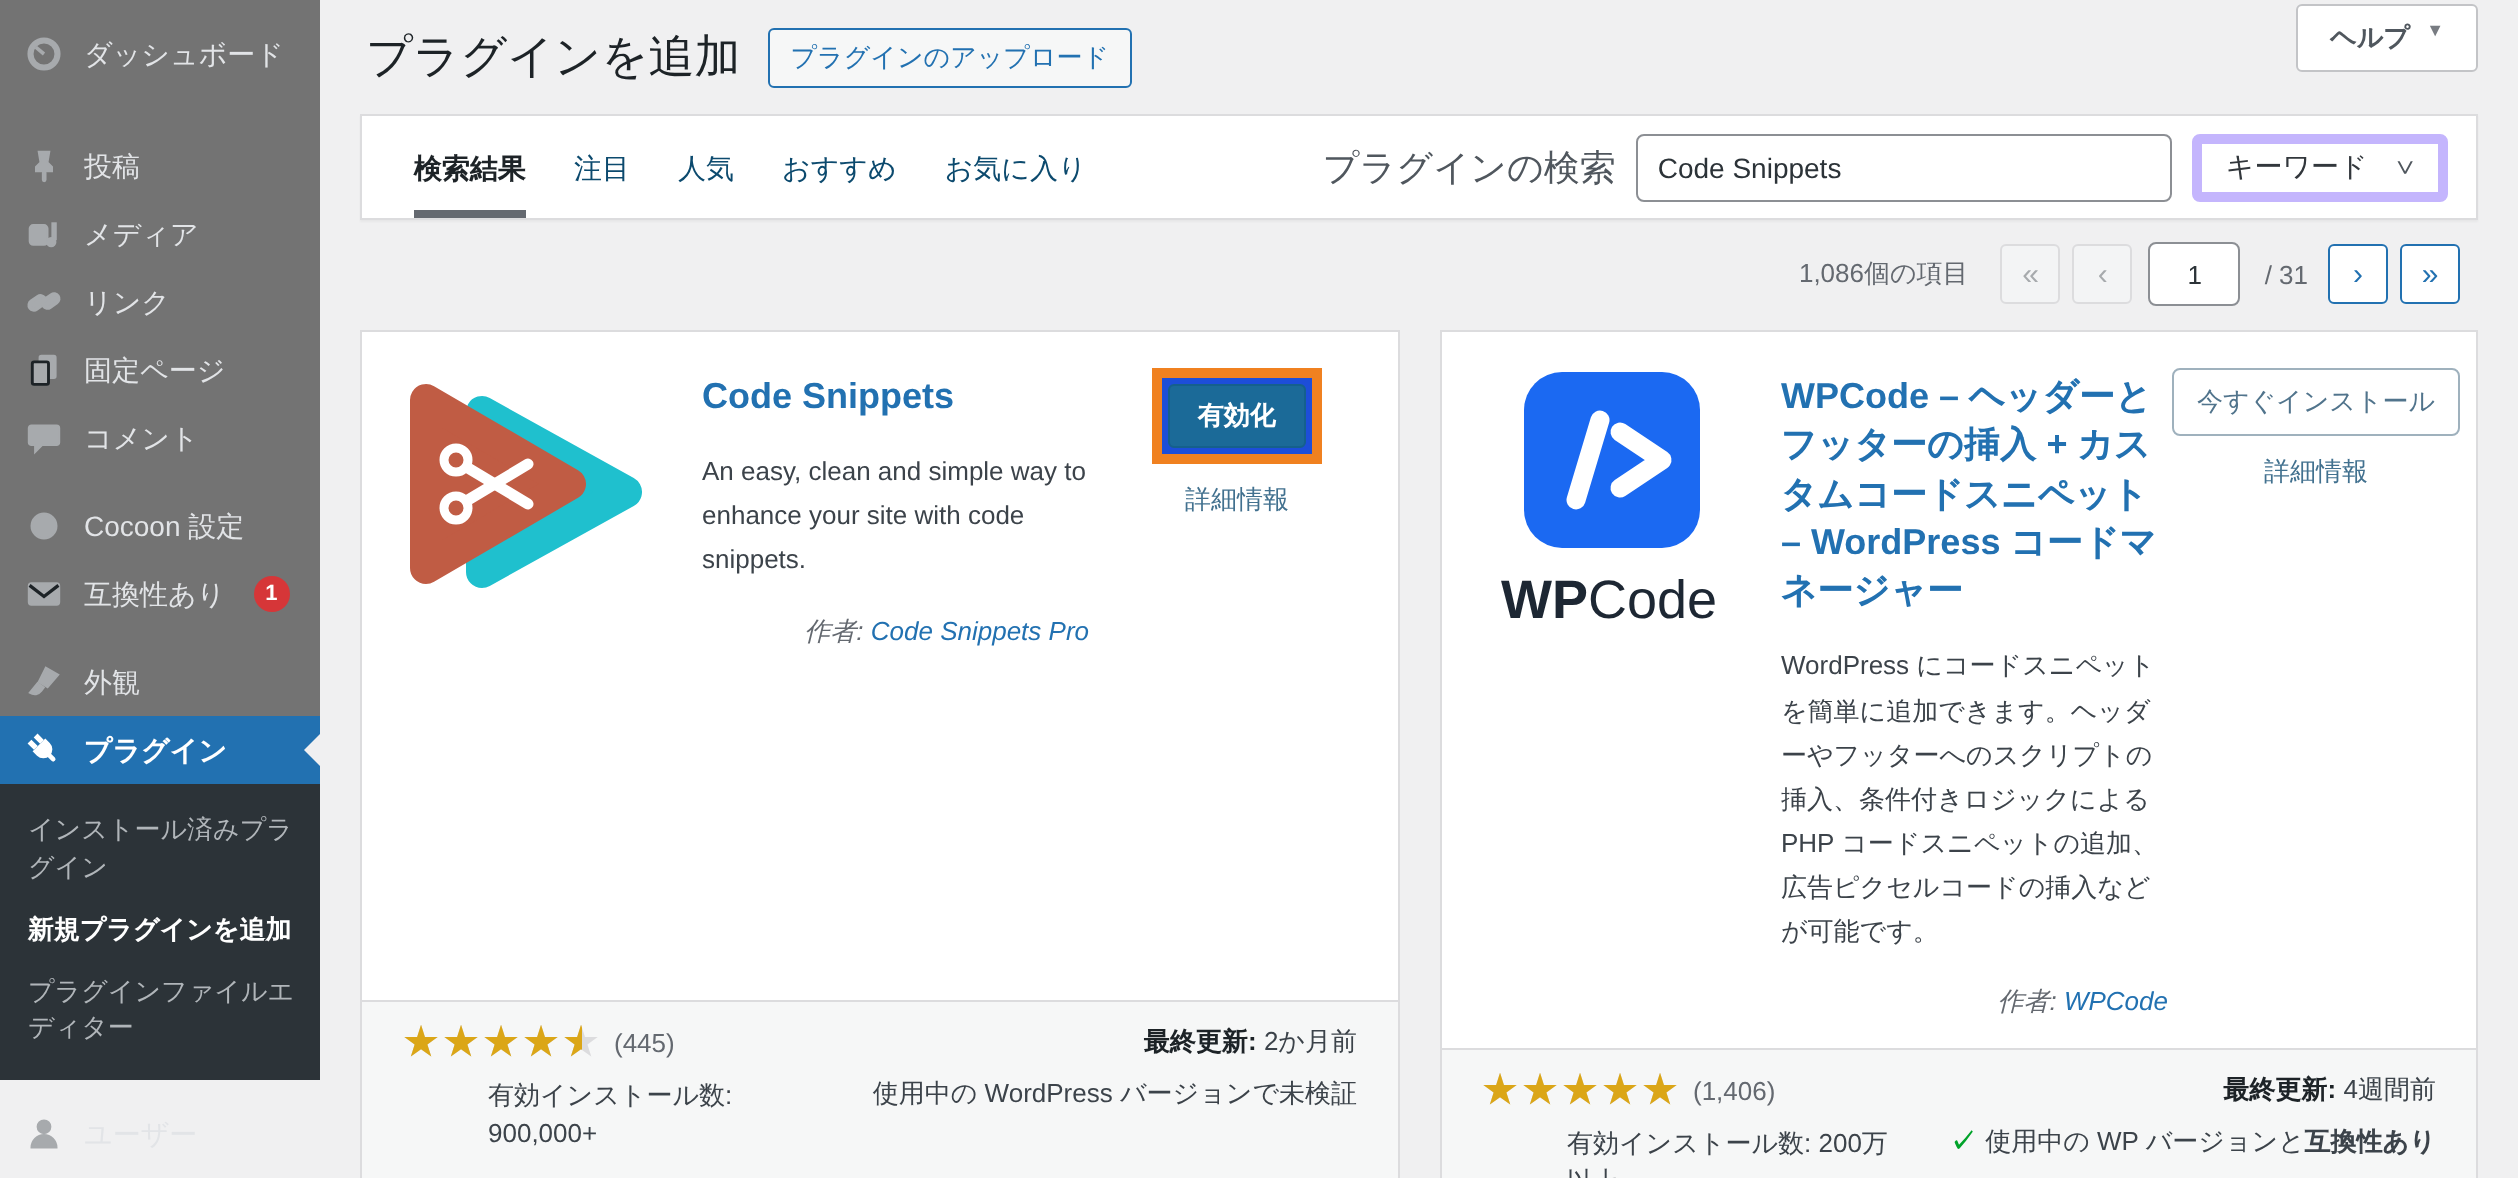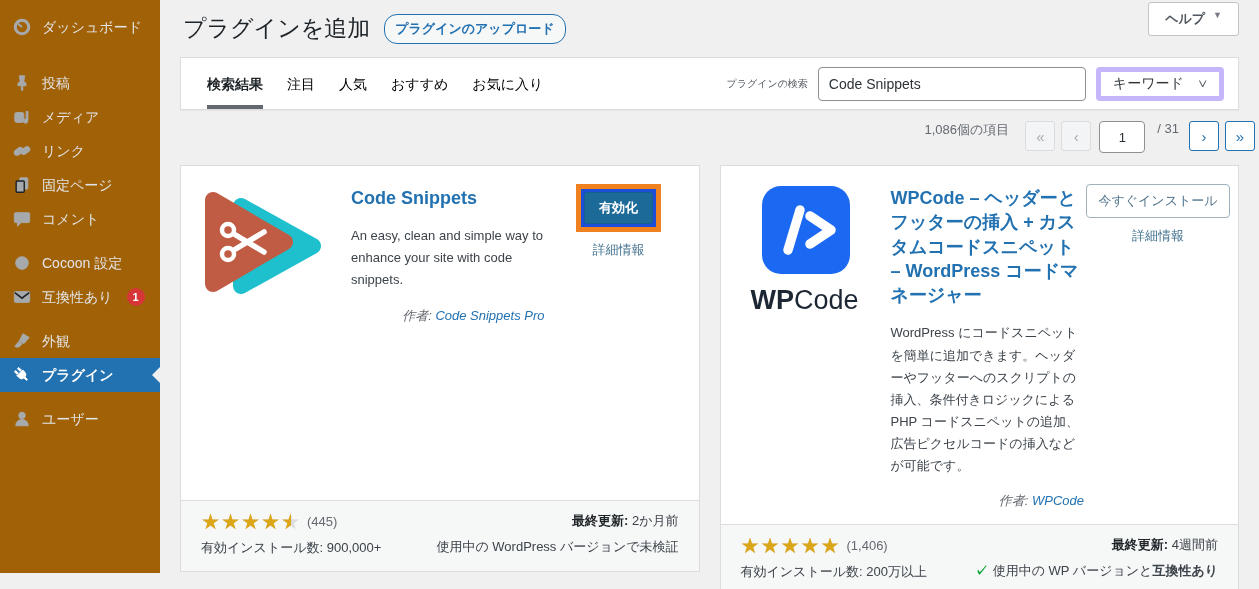"ダッシュボード" .sidebar { background: #a16207 -> #737373; height: 573px -> 435px }
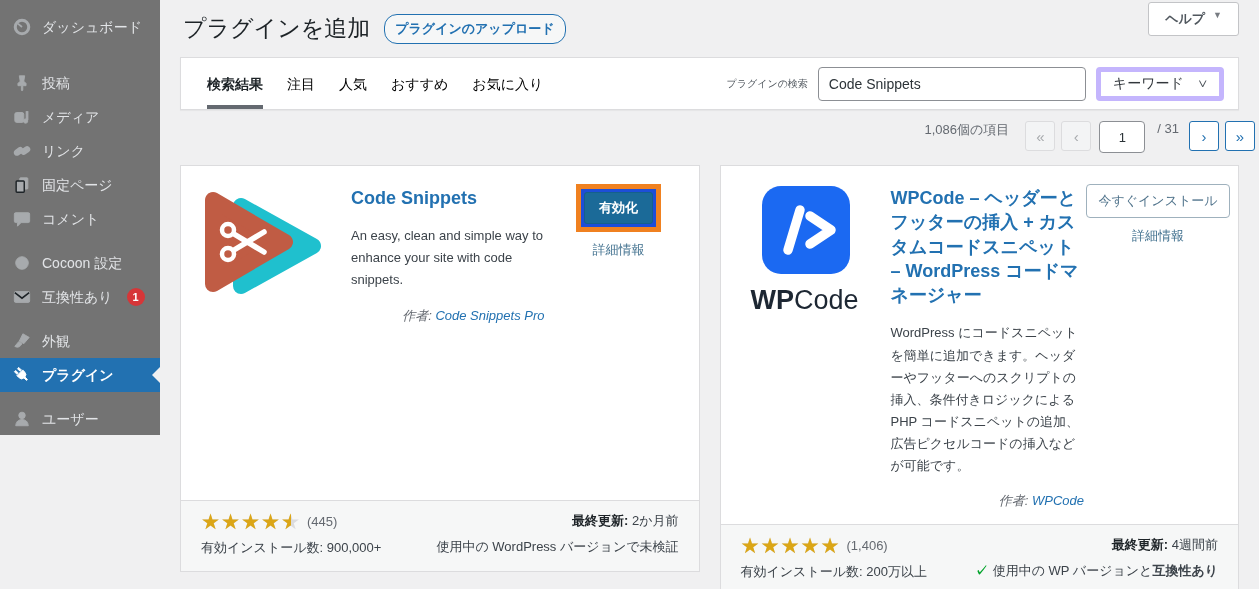"プラグインのアップロード" .upload-btn { border-radius: 13px -> 3px; font-weight: bold -> none }
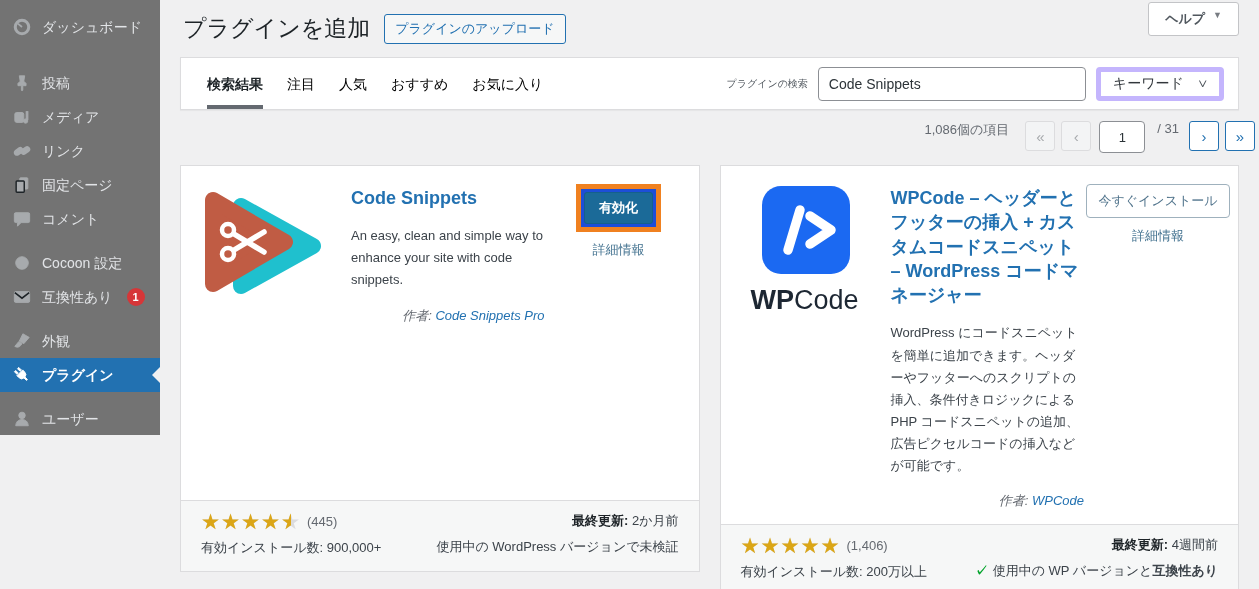"注目" .tab { color: #000000 -> #0c4a6e }
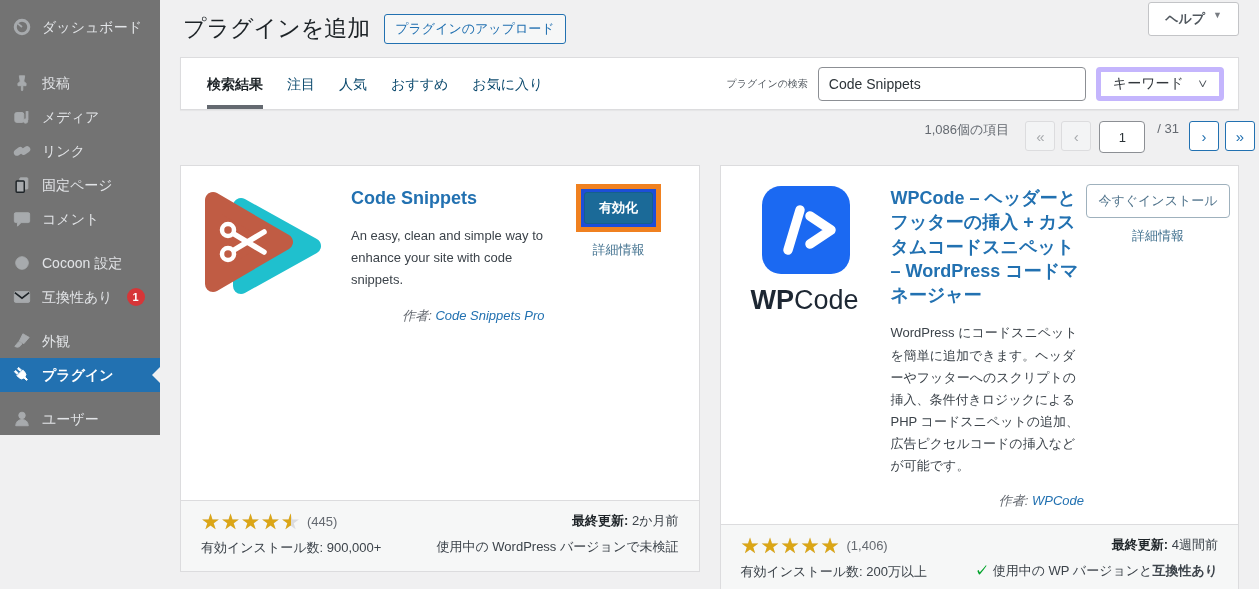"プラグインの検索" .search-label { font-size: 10px -> 18px }
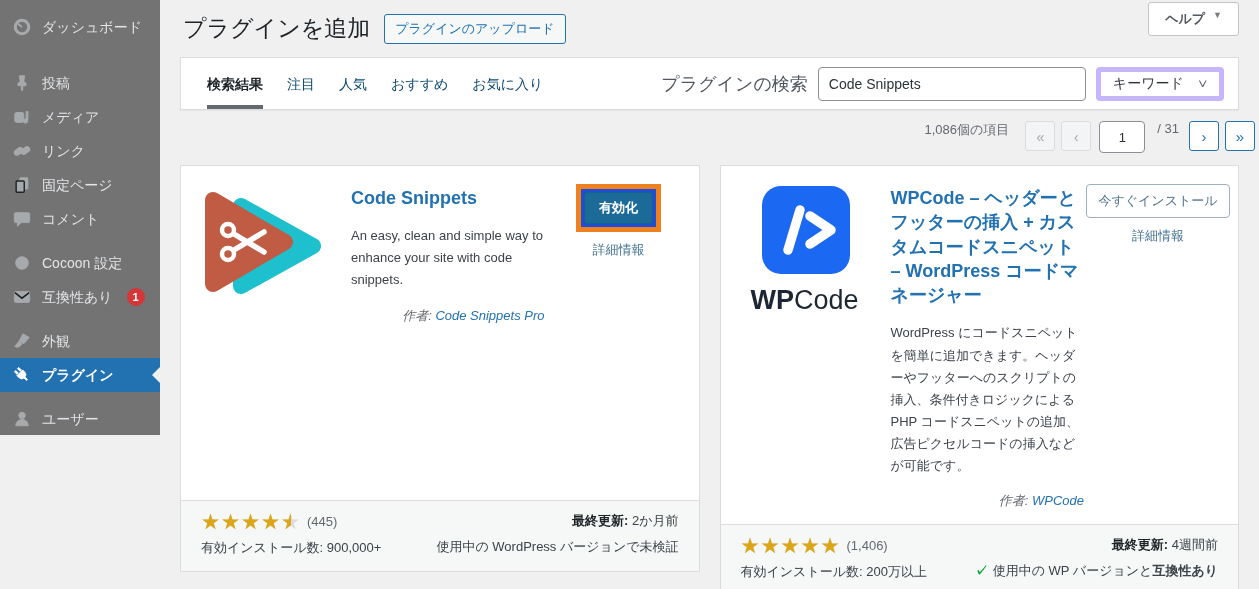"1,086個の項目" .pagination-row { align-items: none -> center; margin: 11px 4px 0 -> 11px 29px 0 }
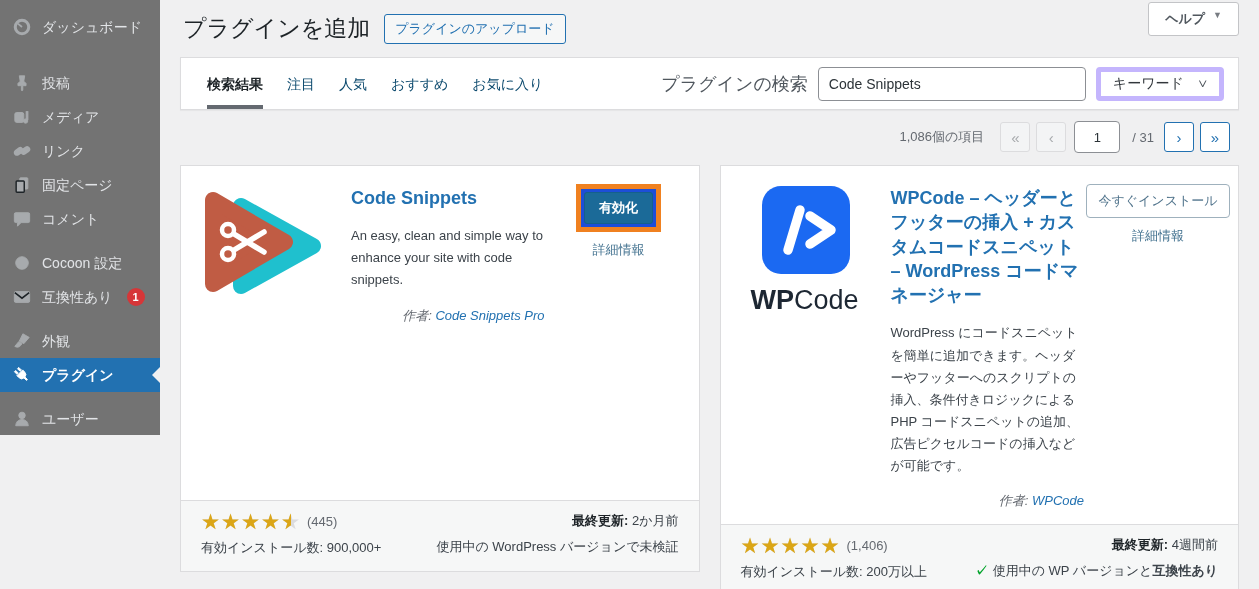"インストール済みプラグイン" div.submenu { html: none -> <div> <div>インストール済みプラグイン</div> <div>新規プラグインを追加</div> <div>プラグインファイルエディター</div> </div> }
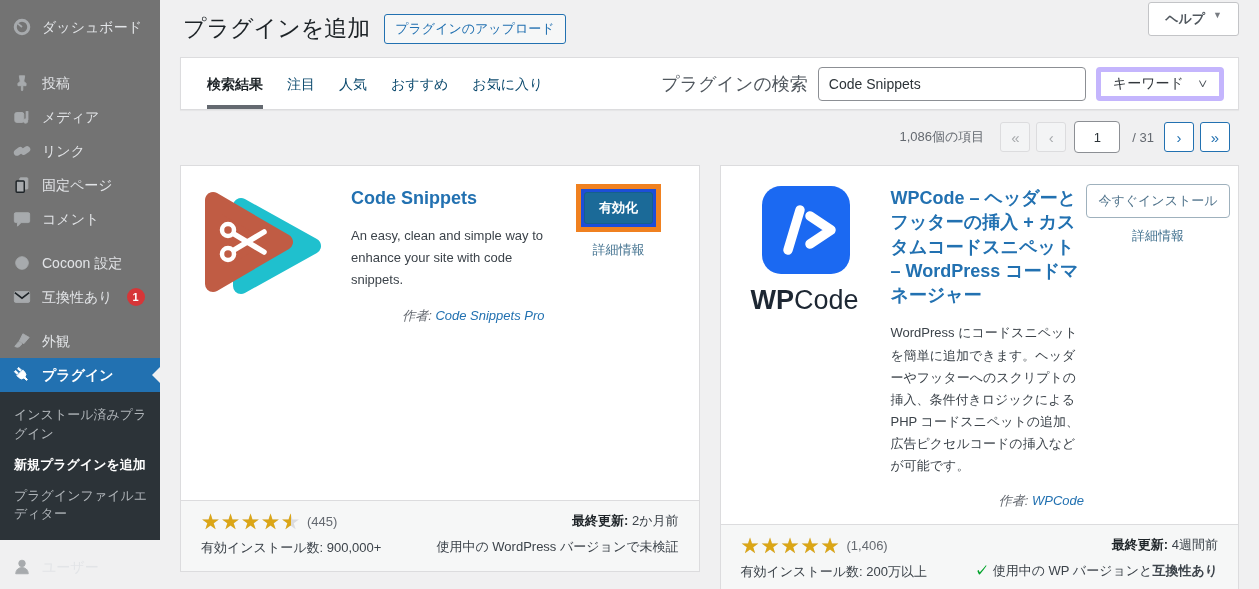"有効インストール数: 900,000+" .installs { margin-left: none -> 43px }
